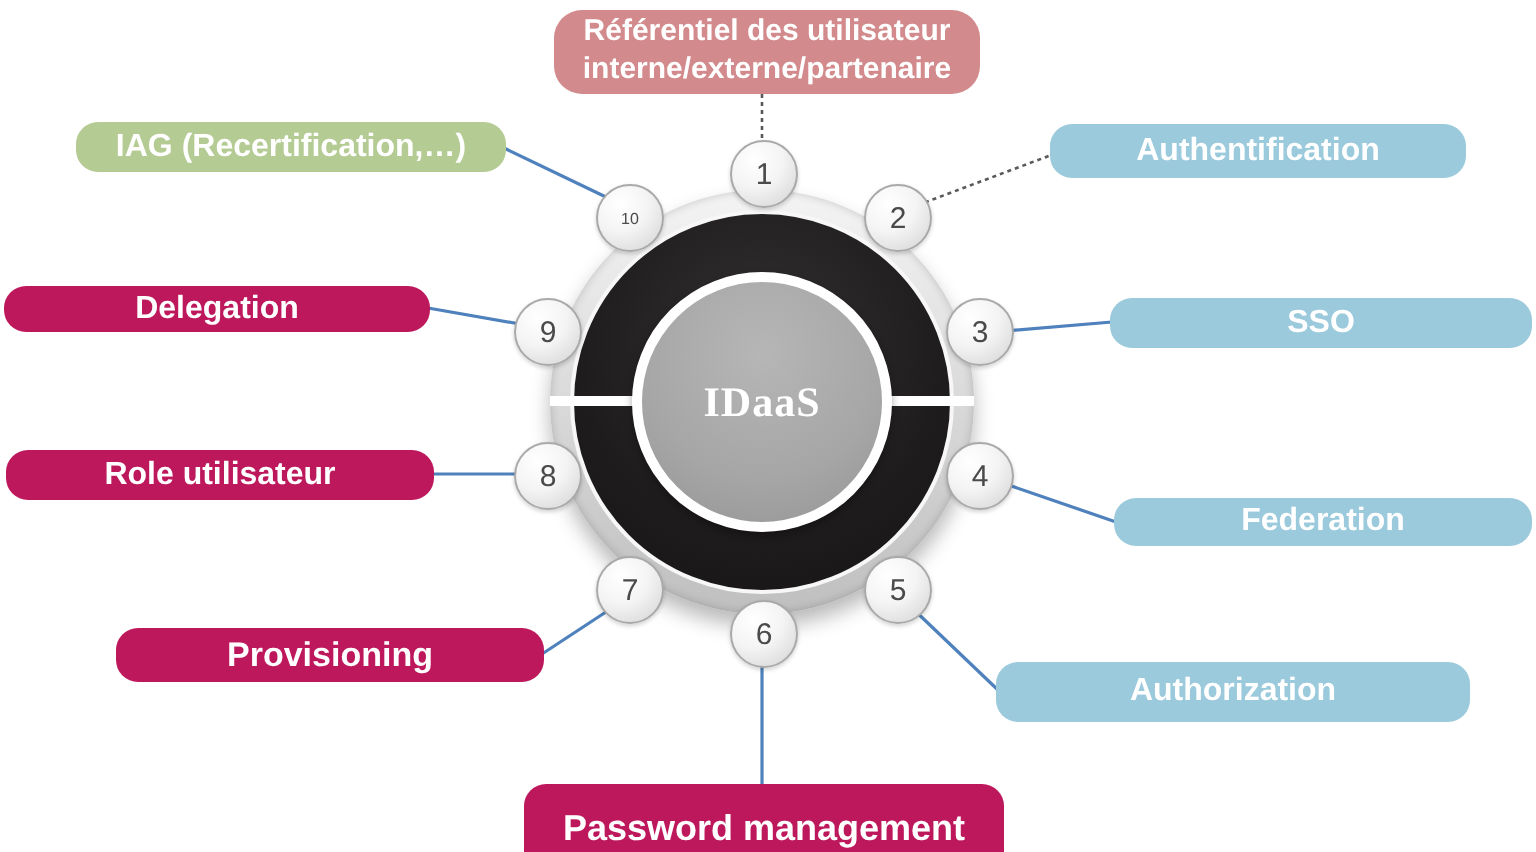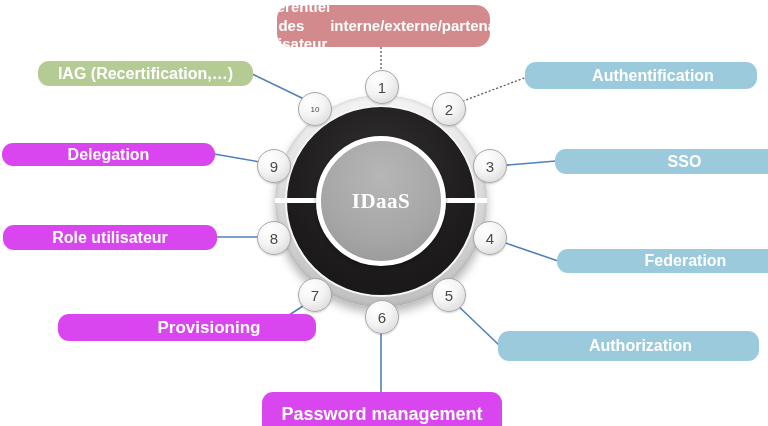"Référentiel des utilisateur" div.label { flex-direction: row -> column }
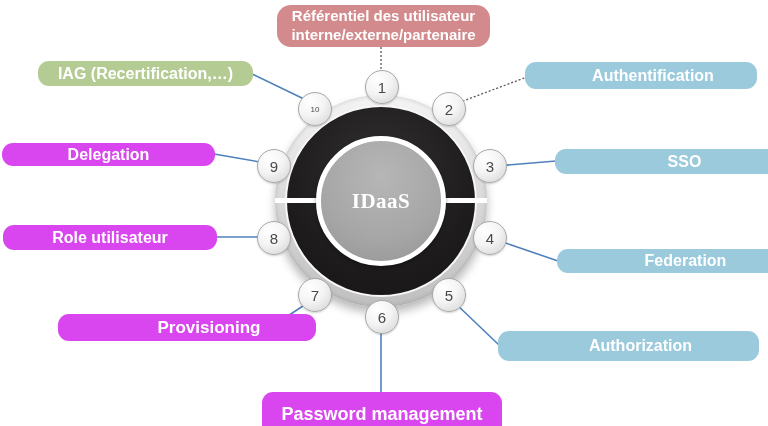"Authentification" .blue { padding-left: 24px -> none }
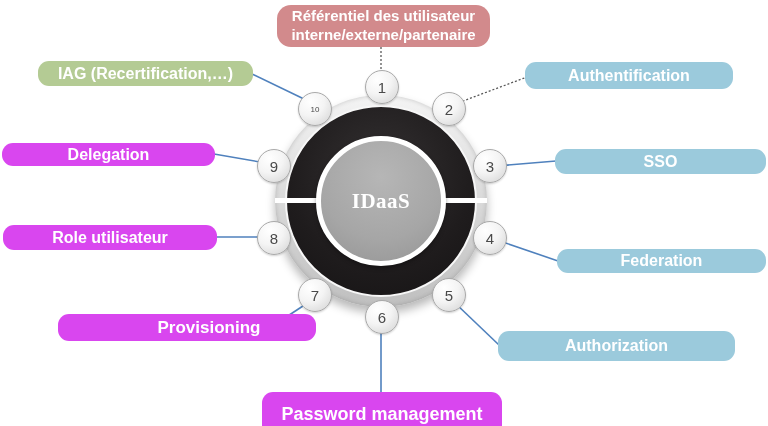"Delegation" .orange { background: #d946ef -> #be185d }
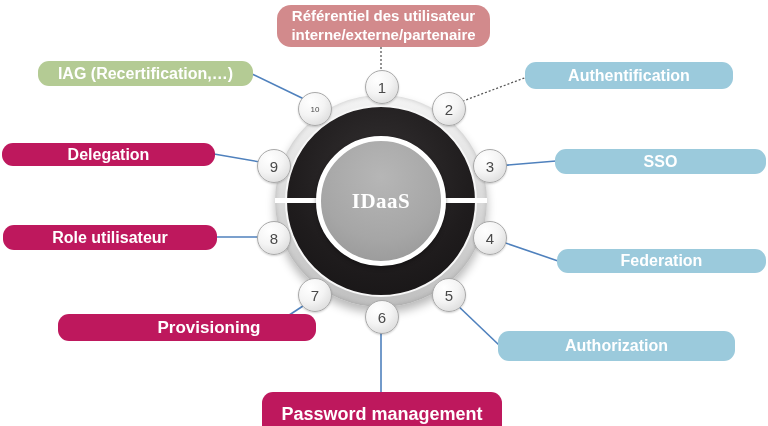"Provisioning" div.label { padding-left: 44px -> none }
